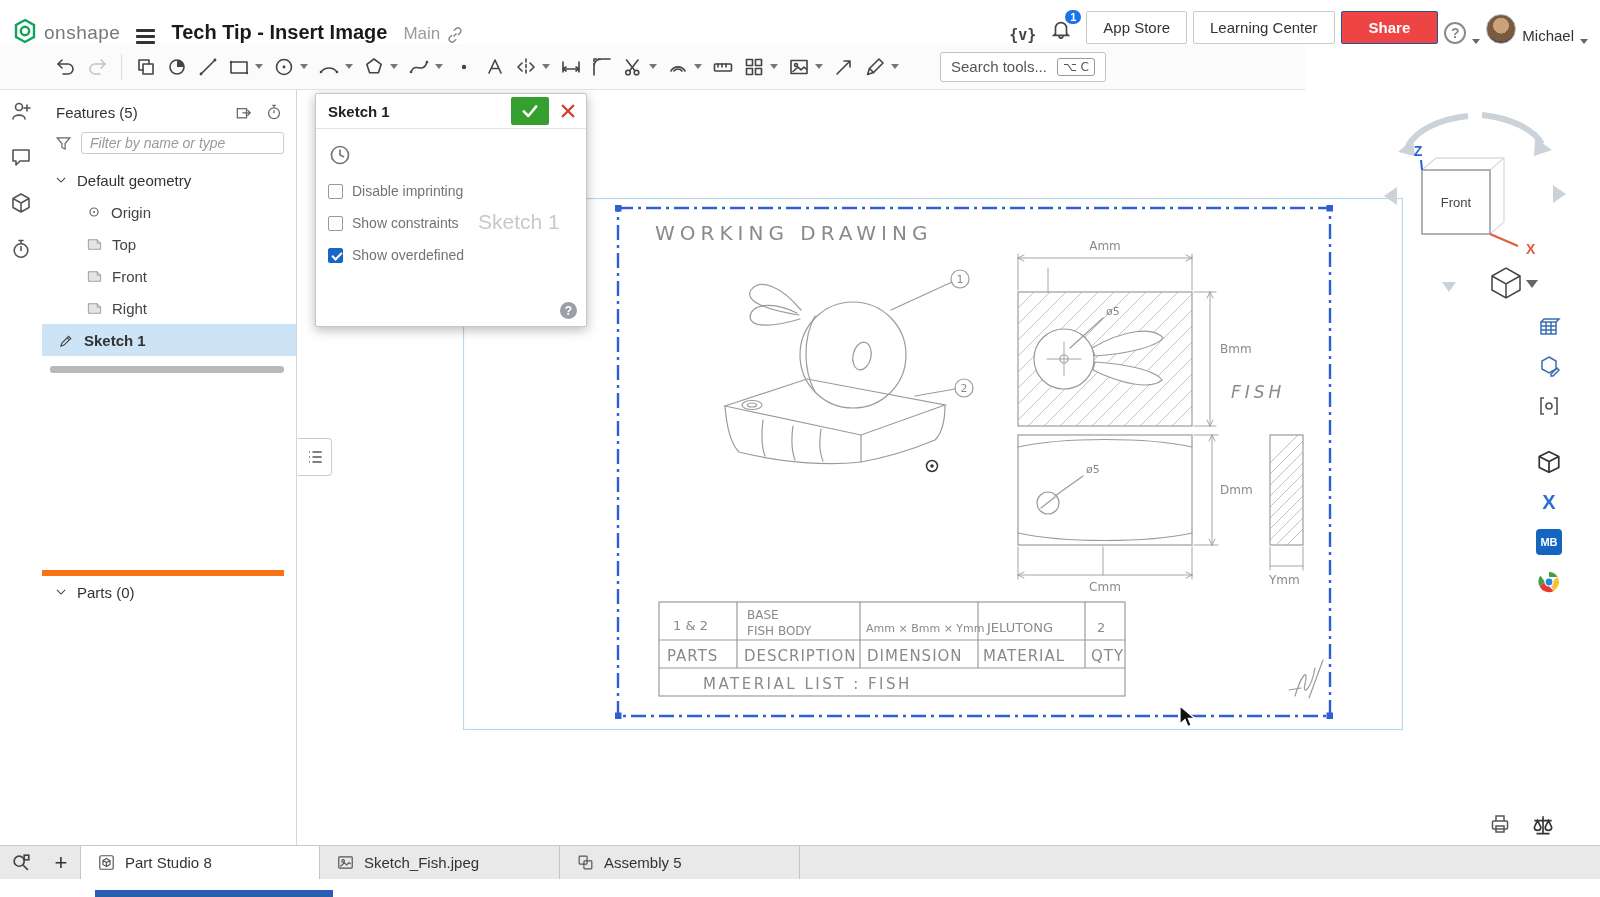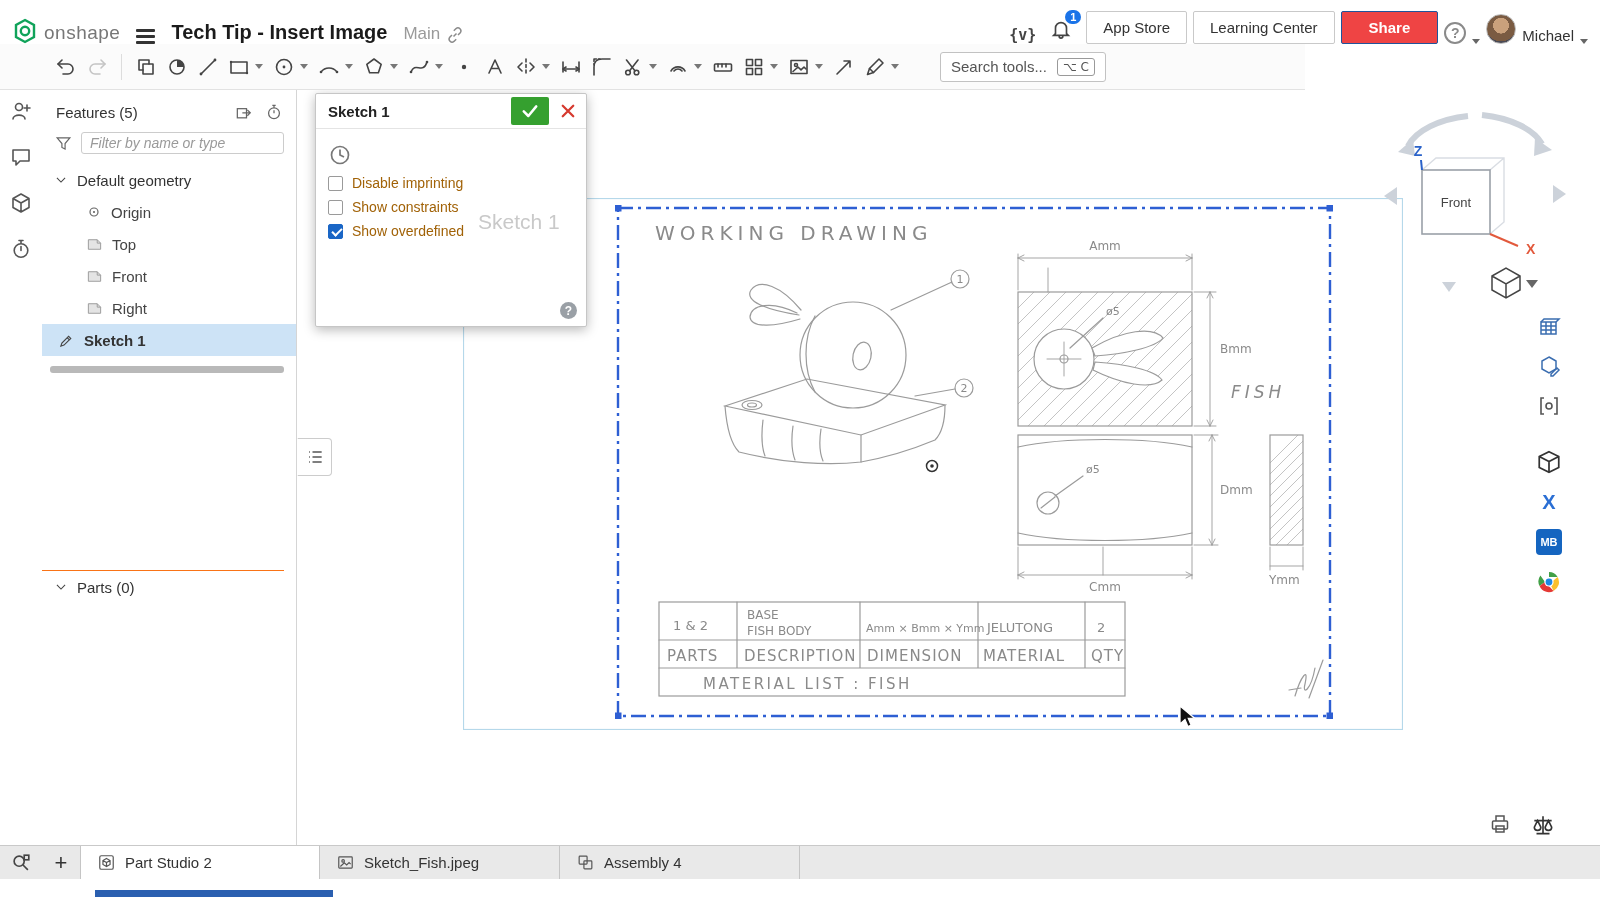"Disable imprinting" .cbrow { color: #a16207 -> #737373; margin-top: 8px -> 16px }
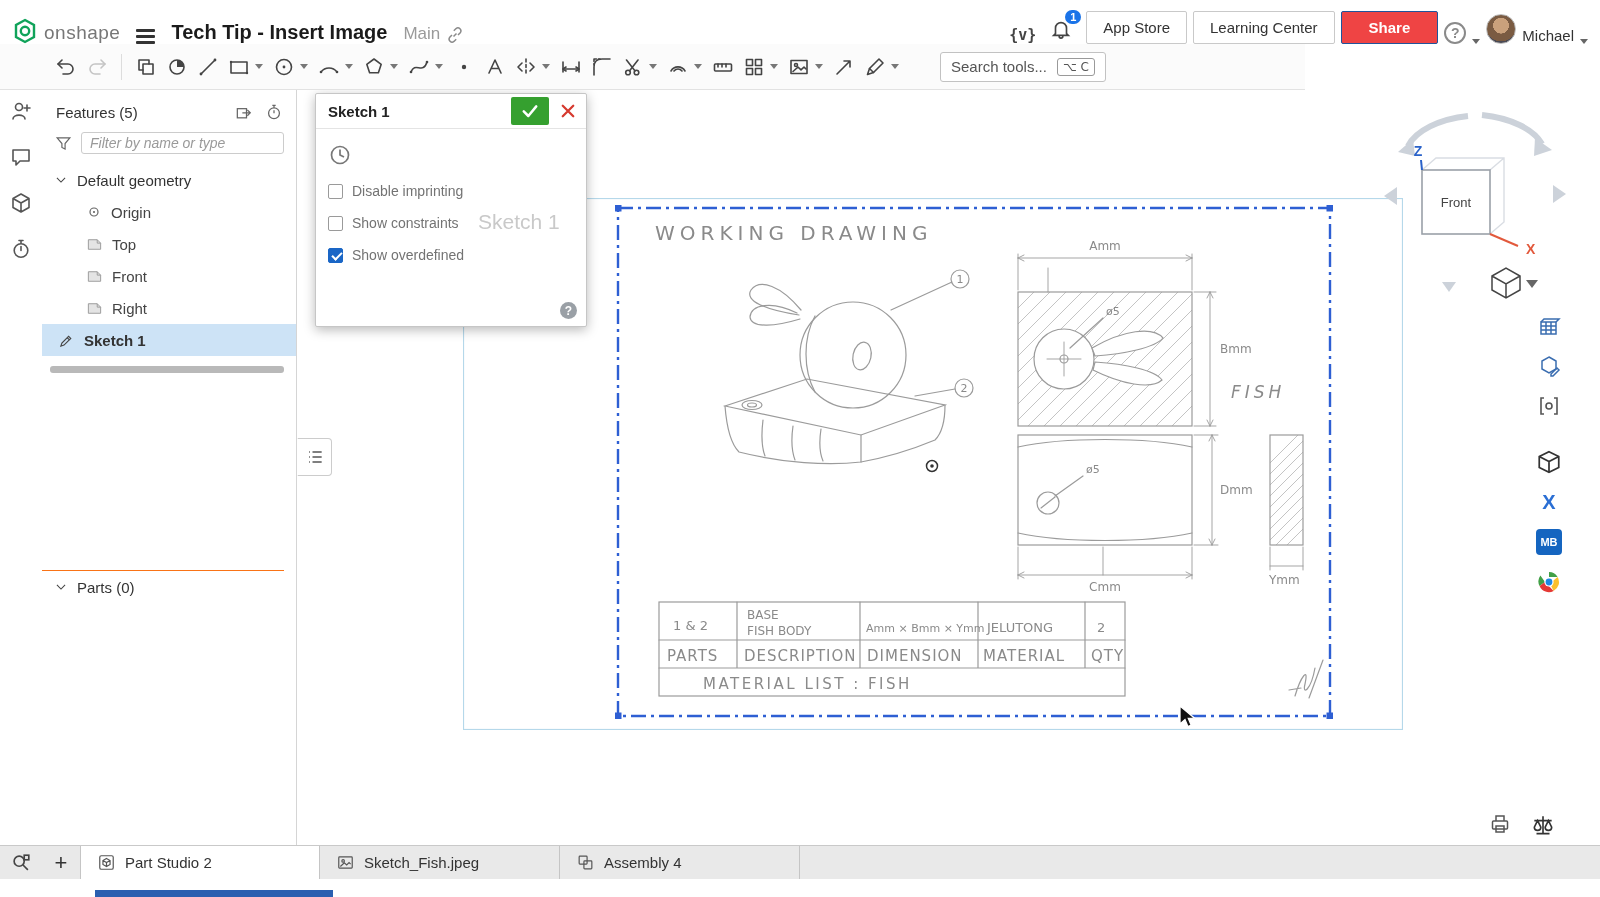"Parts (0)" .parts-sec { border-top: 1px solid #f97316 -> 6px solid #f97316 }
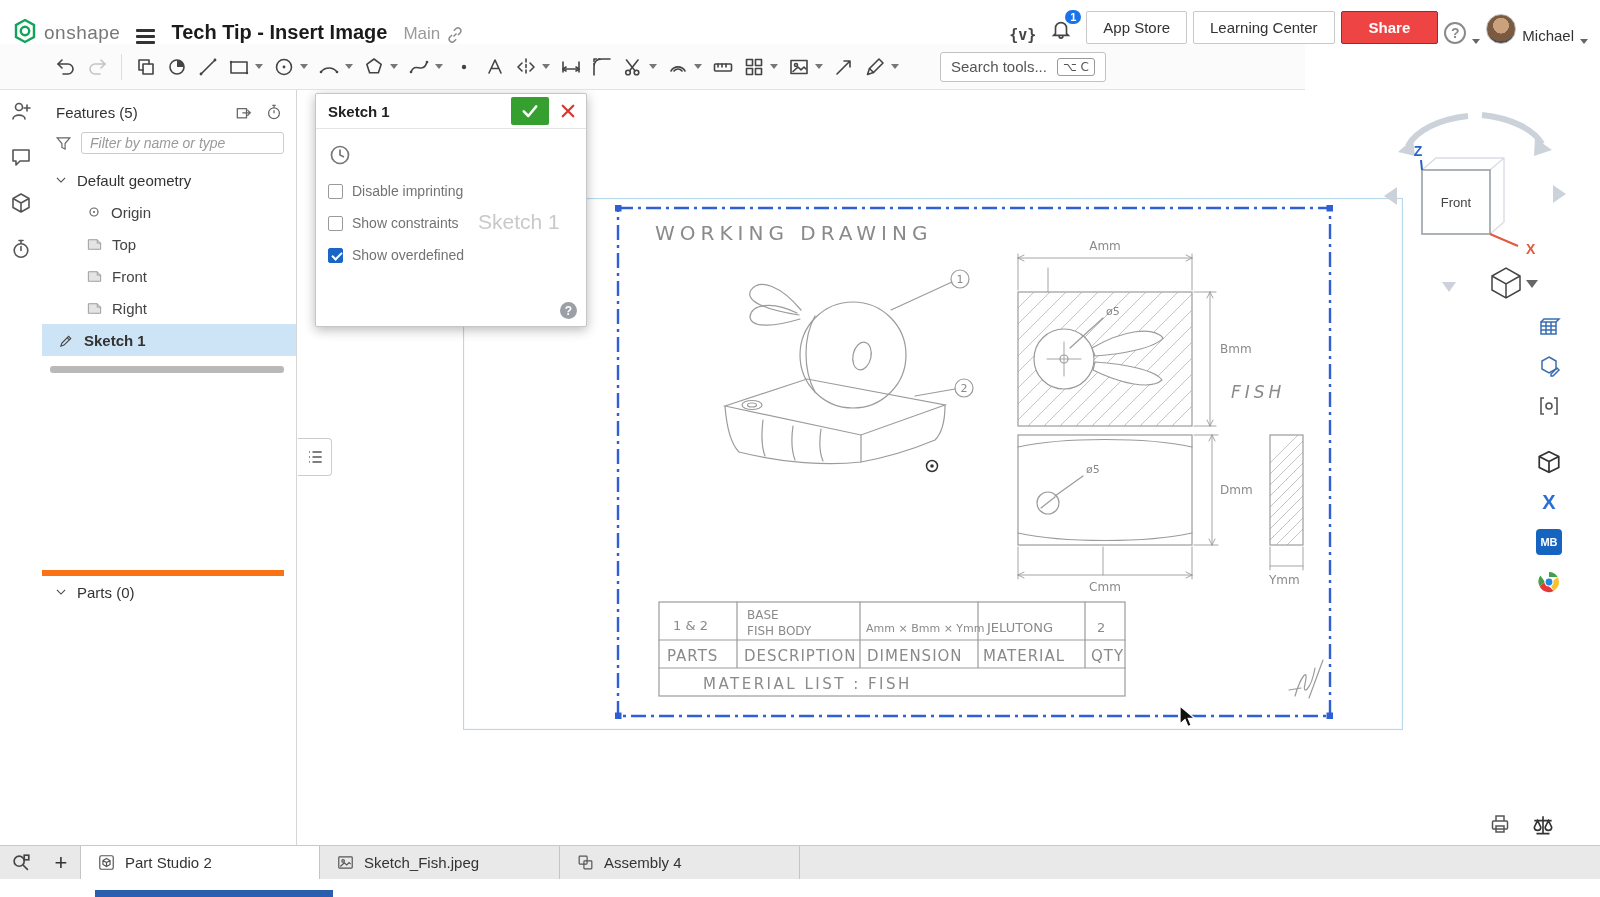"Part Studio 2" span { text: 2 -> 8 }
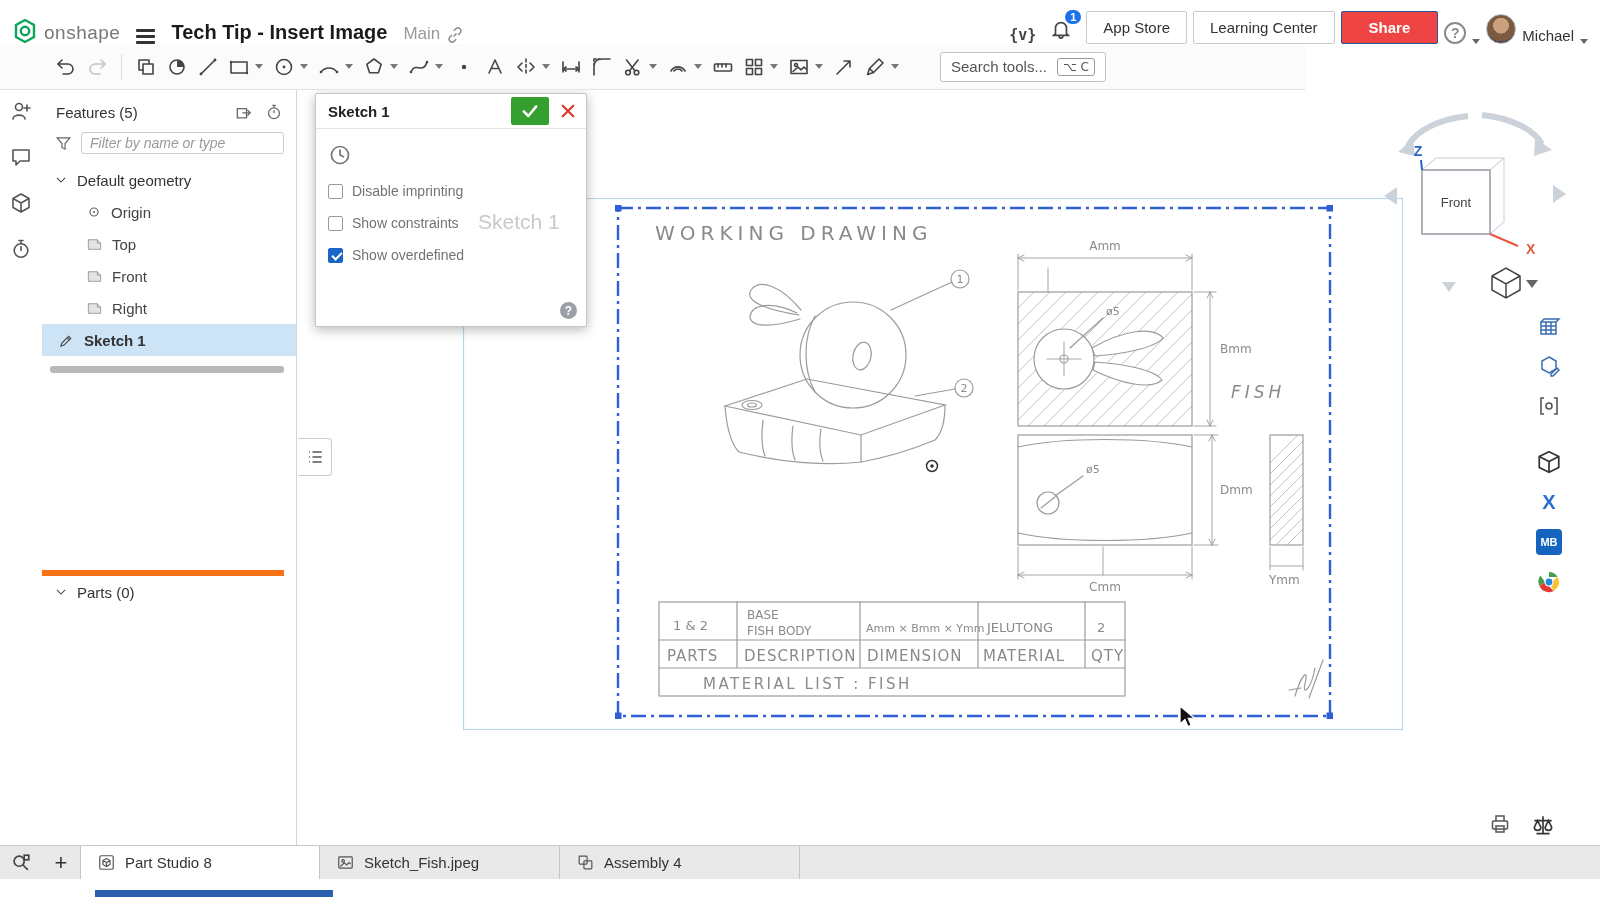"Assembly 4" span { text: 4 -> 5 }
